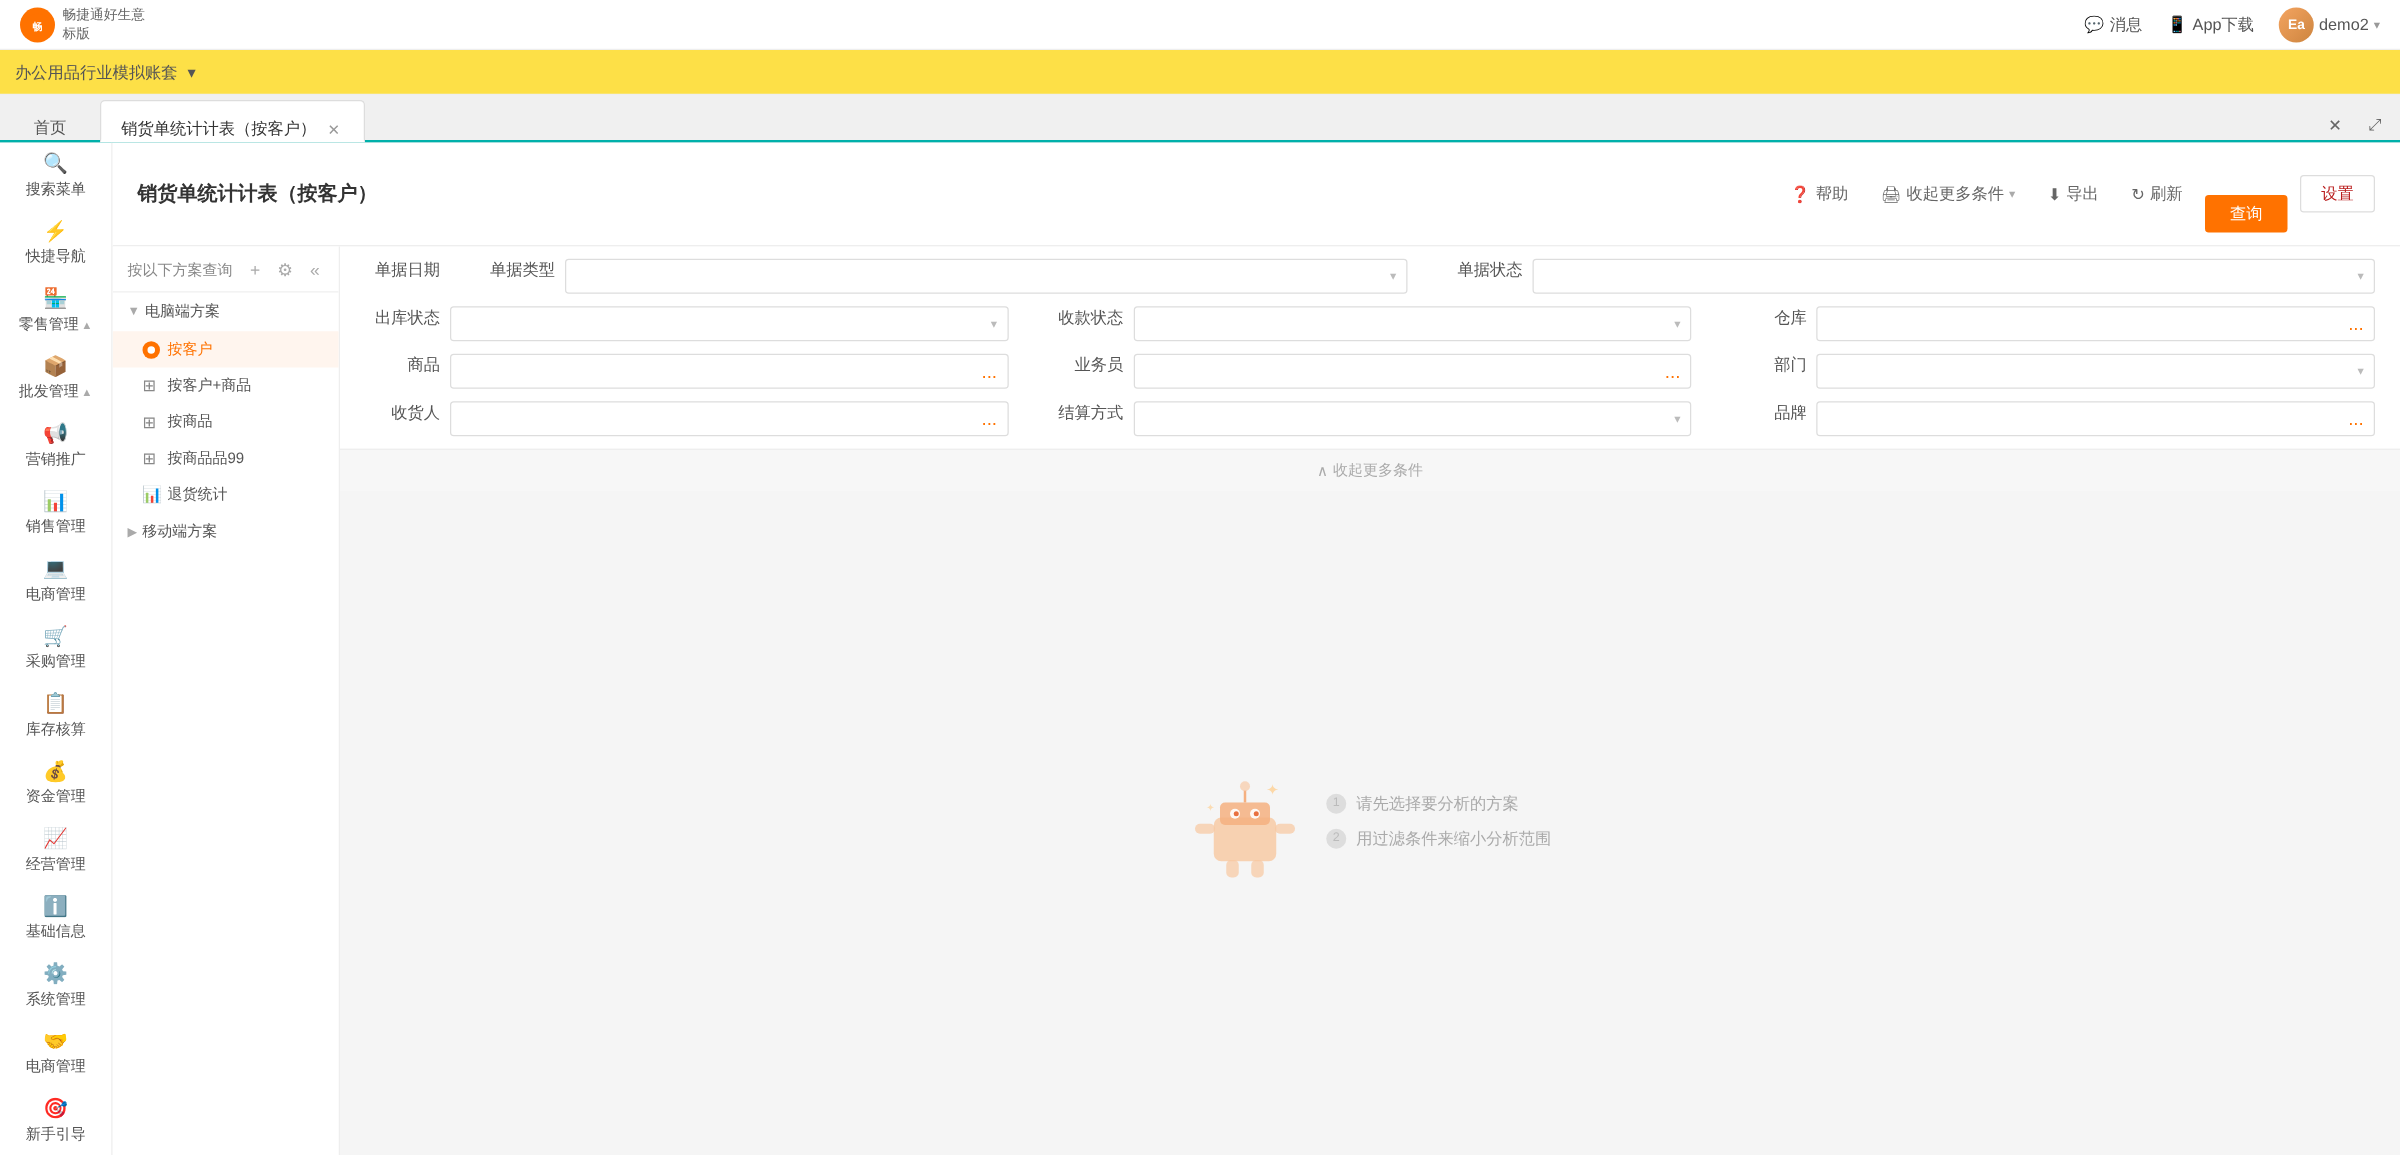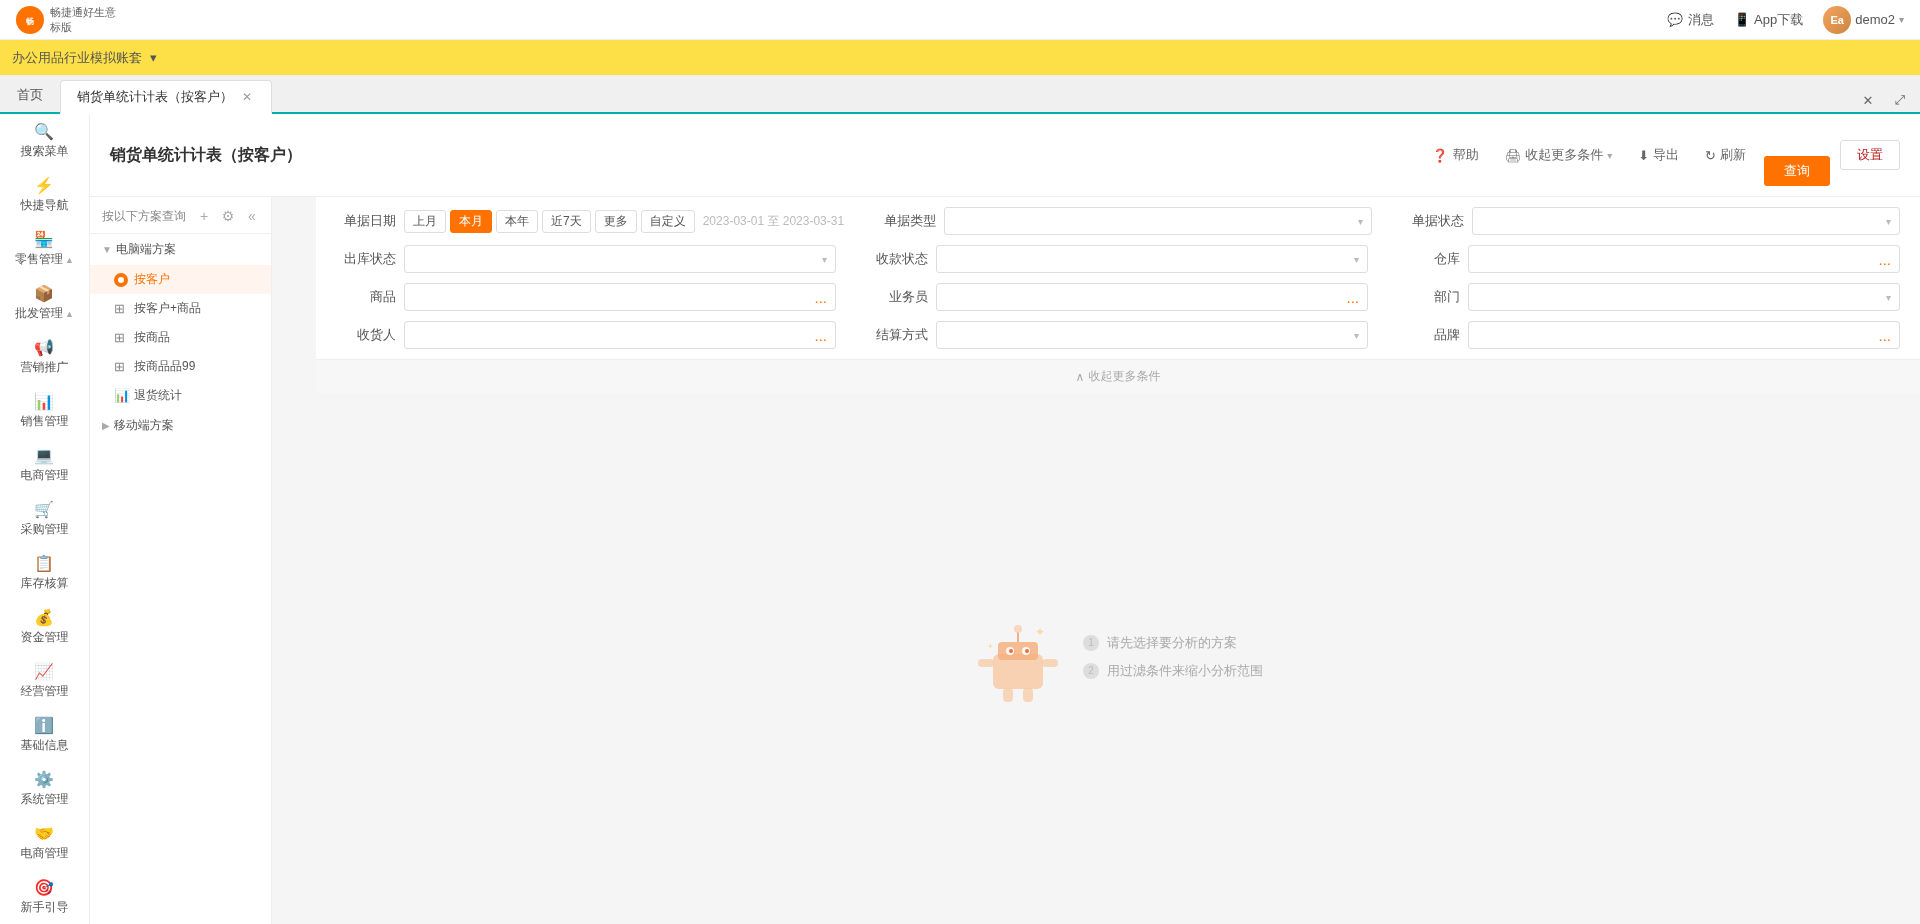"首页" .tab-item { align-items: center -> flex-end; margin-left: none -> 10px }
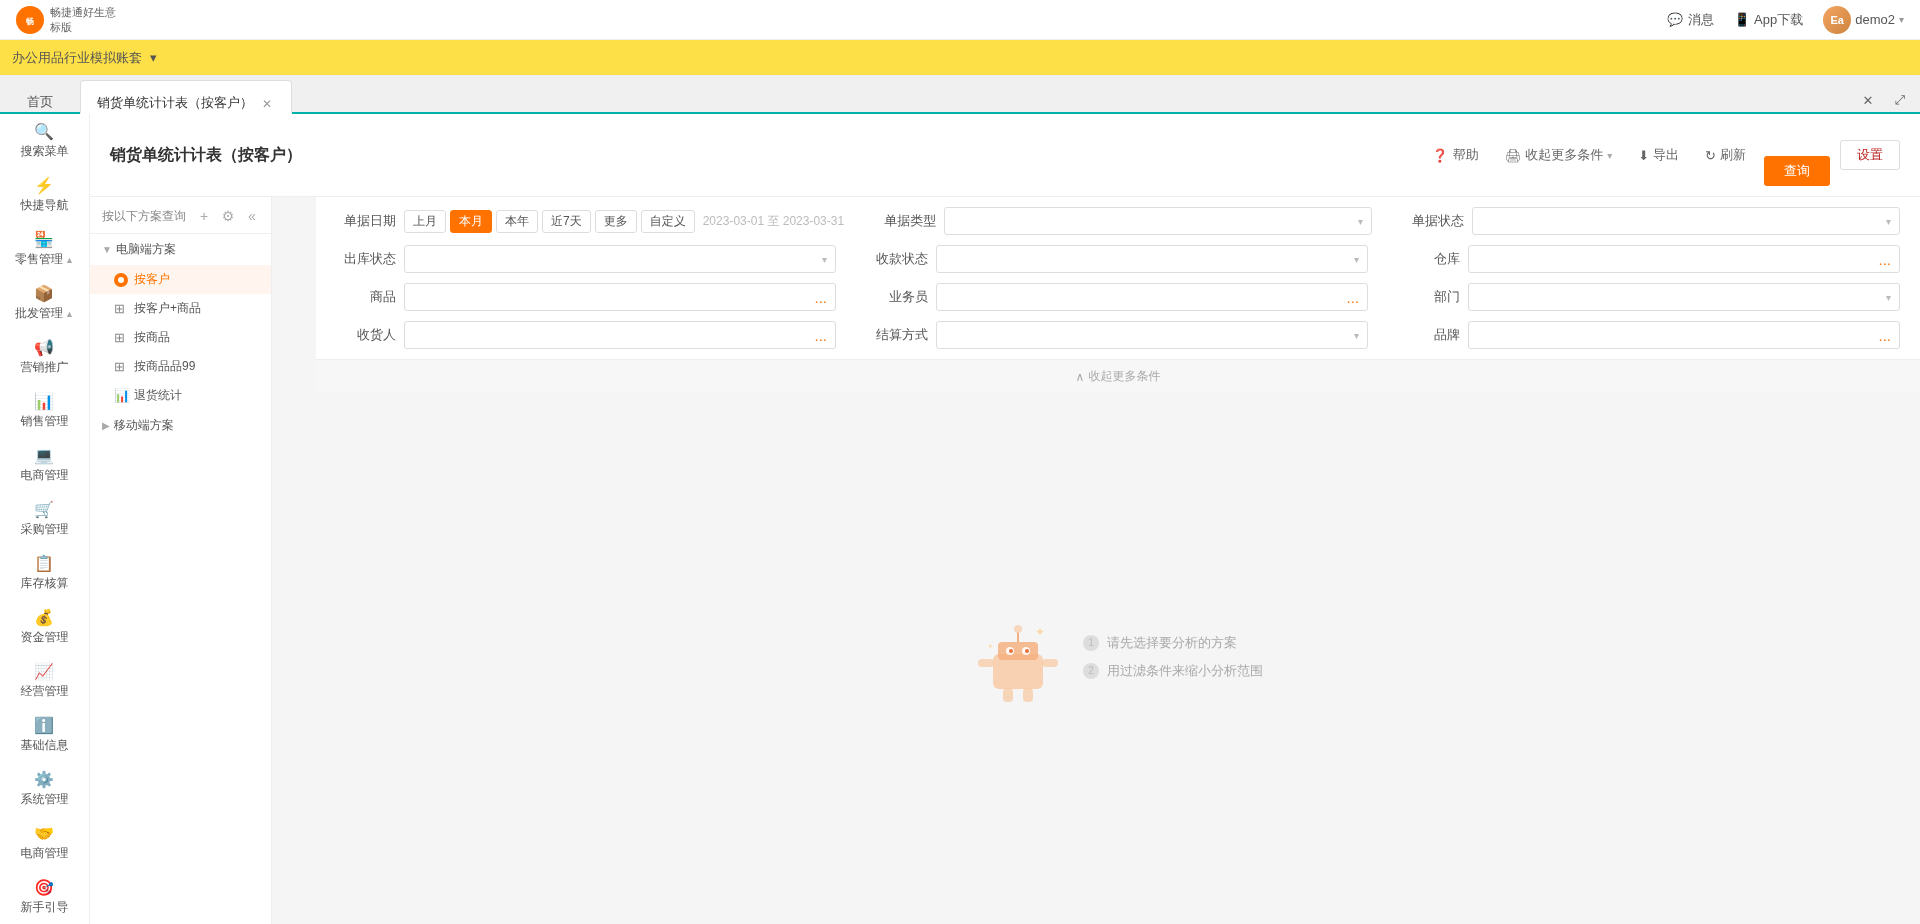"按以下方案查询" .content-wrapper { gap: 44px -> none }
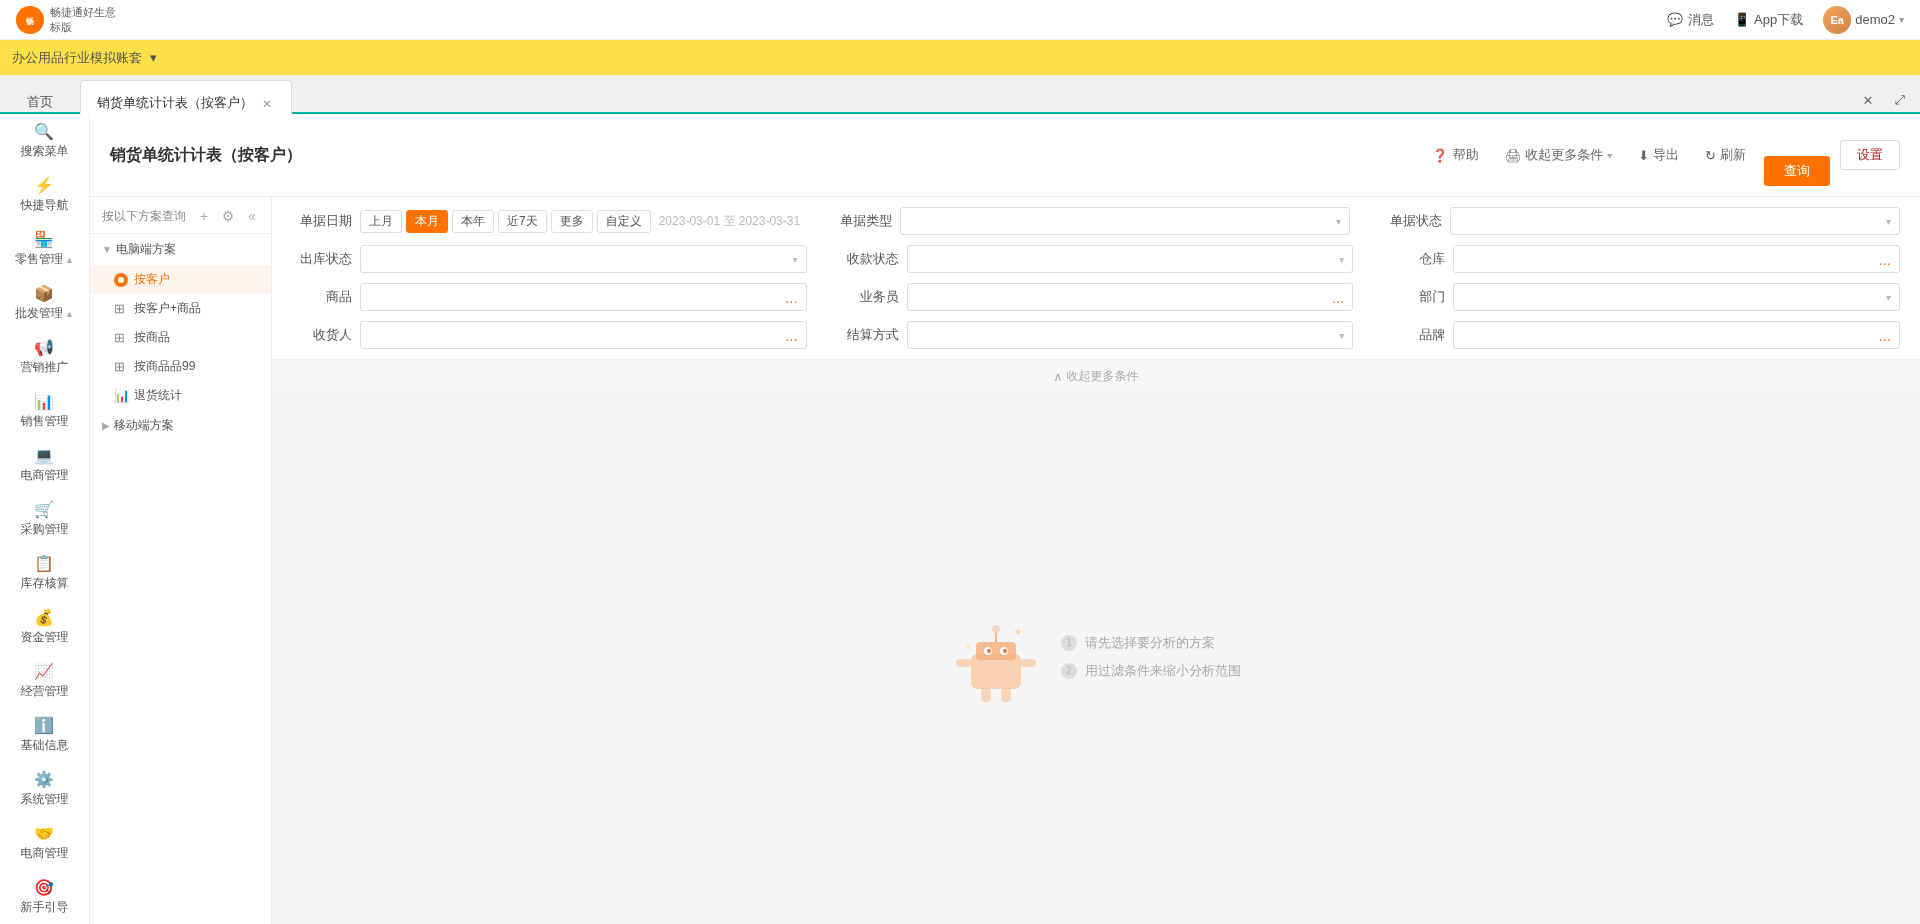"单据日期" .filter-row-grid { align-items: center -> flex-start }
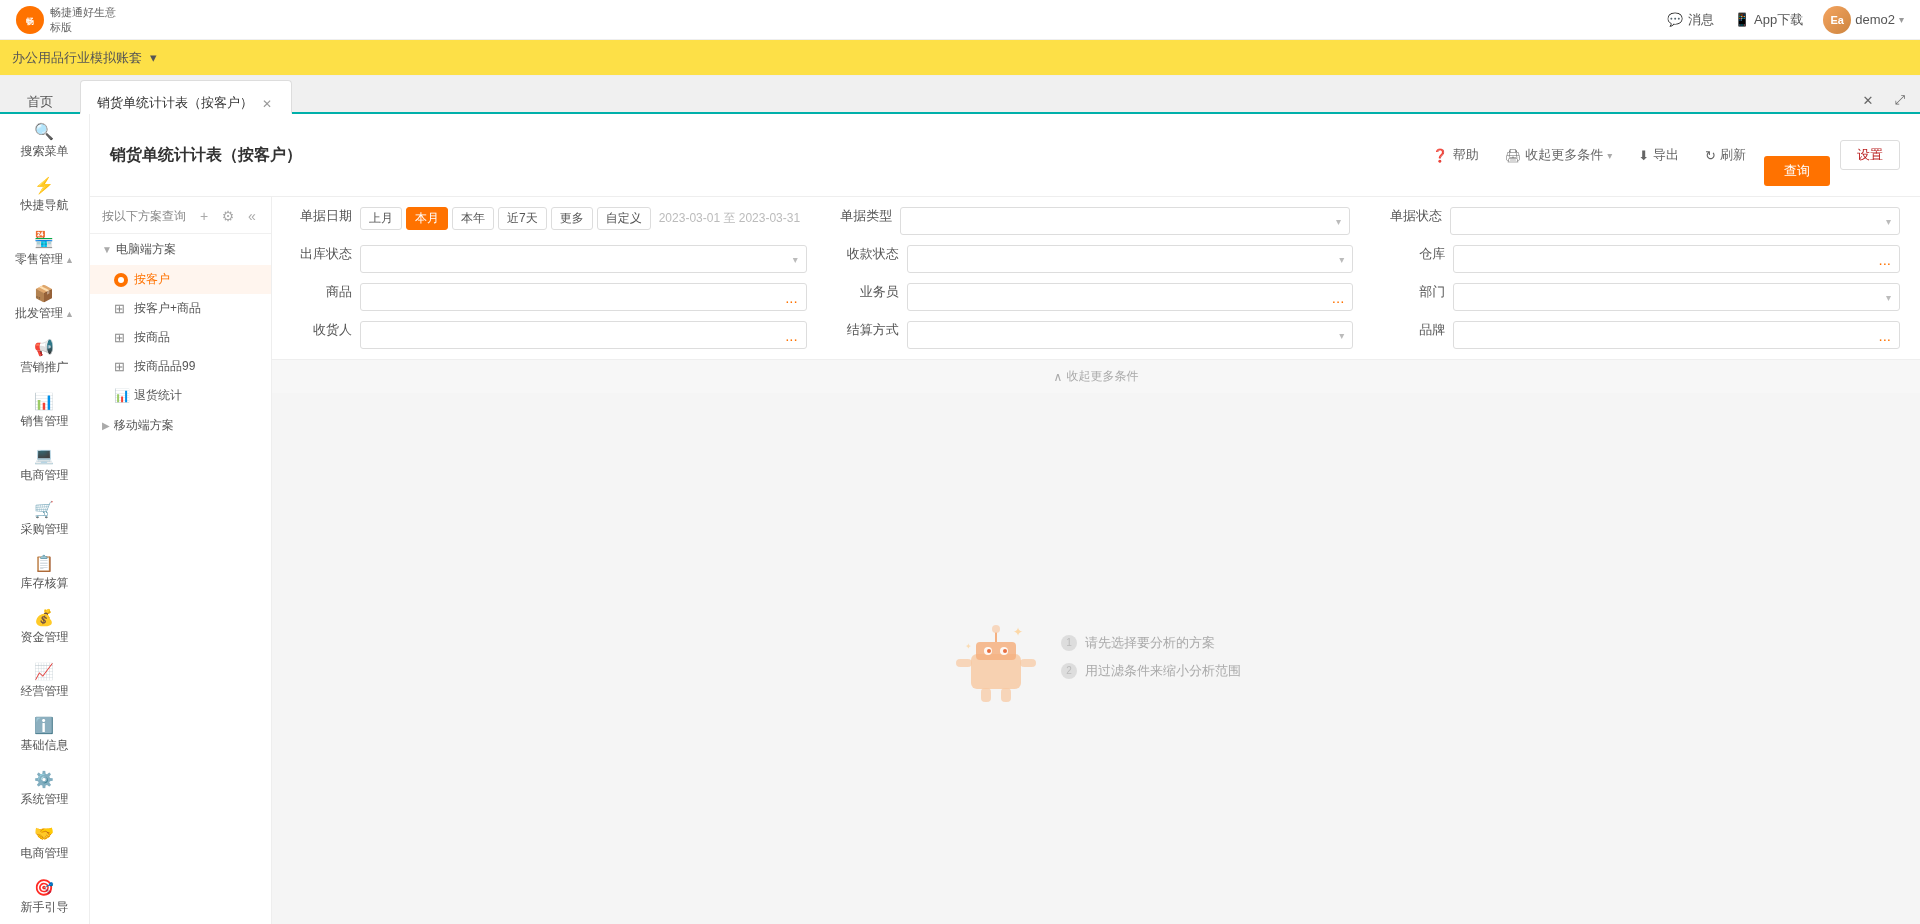"上月" div.fdate-btns { html: <div> <button>上月</button> <button>本月</button> <button>本年</button> <button>近7天</button> <button>更多</button> <button>自定义</button> <span>2023-03-01 至 2023-03-31</span> </div> -> none }
